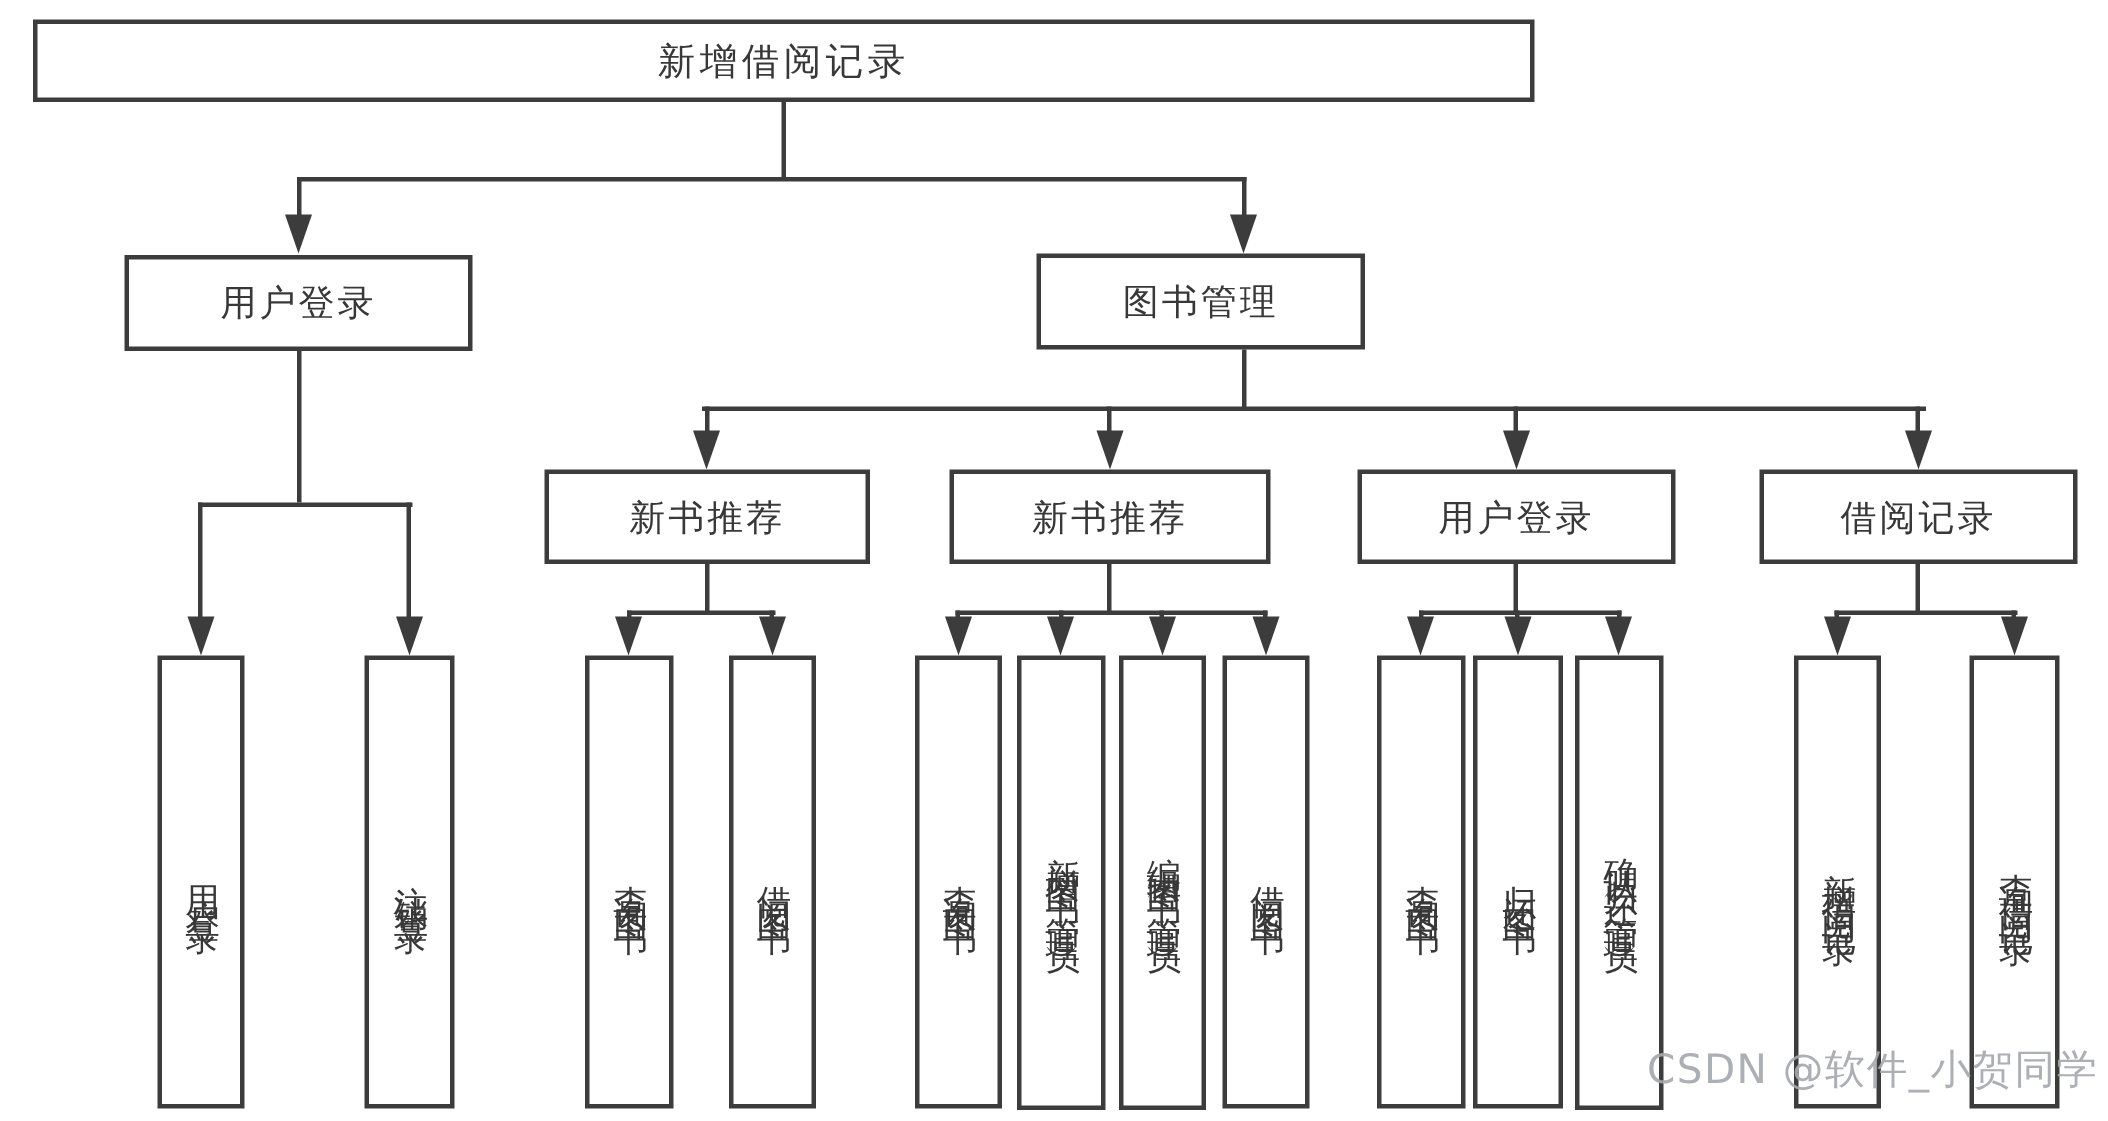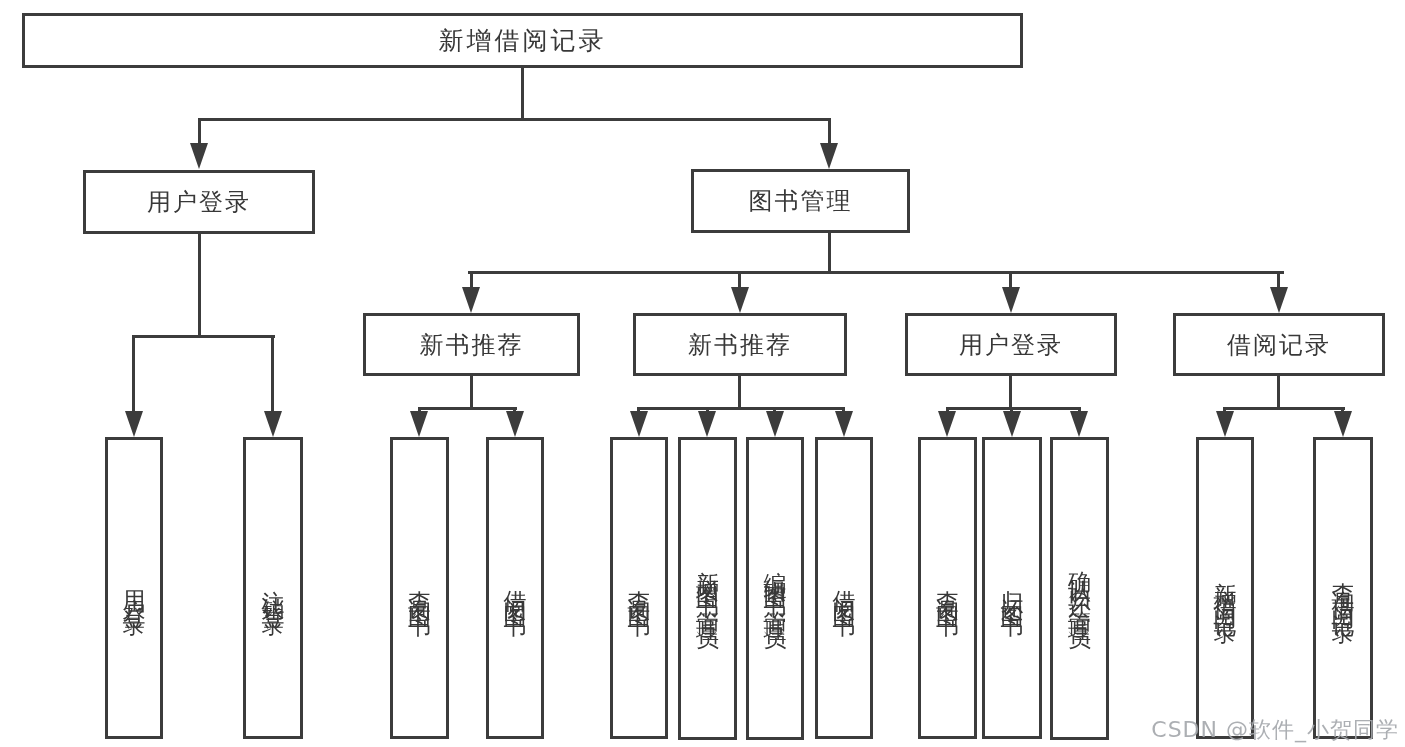"CSDN @软件_小贺同学" .watermark { bottom: 2px -> 16px; font-size: 22px -> 27px }
